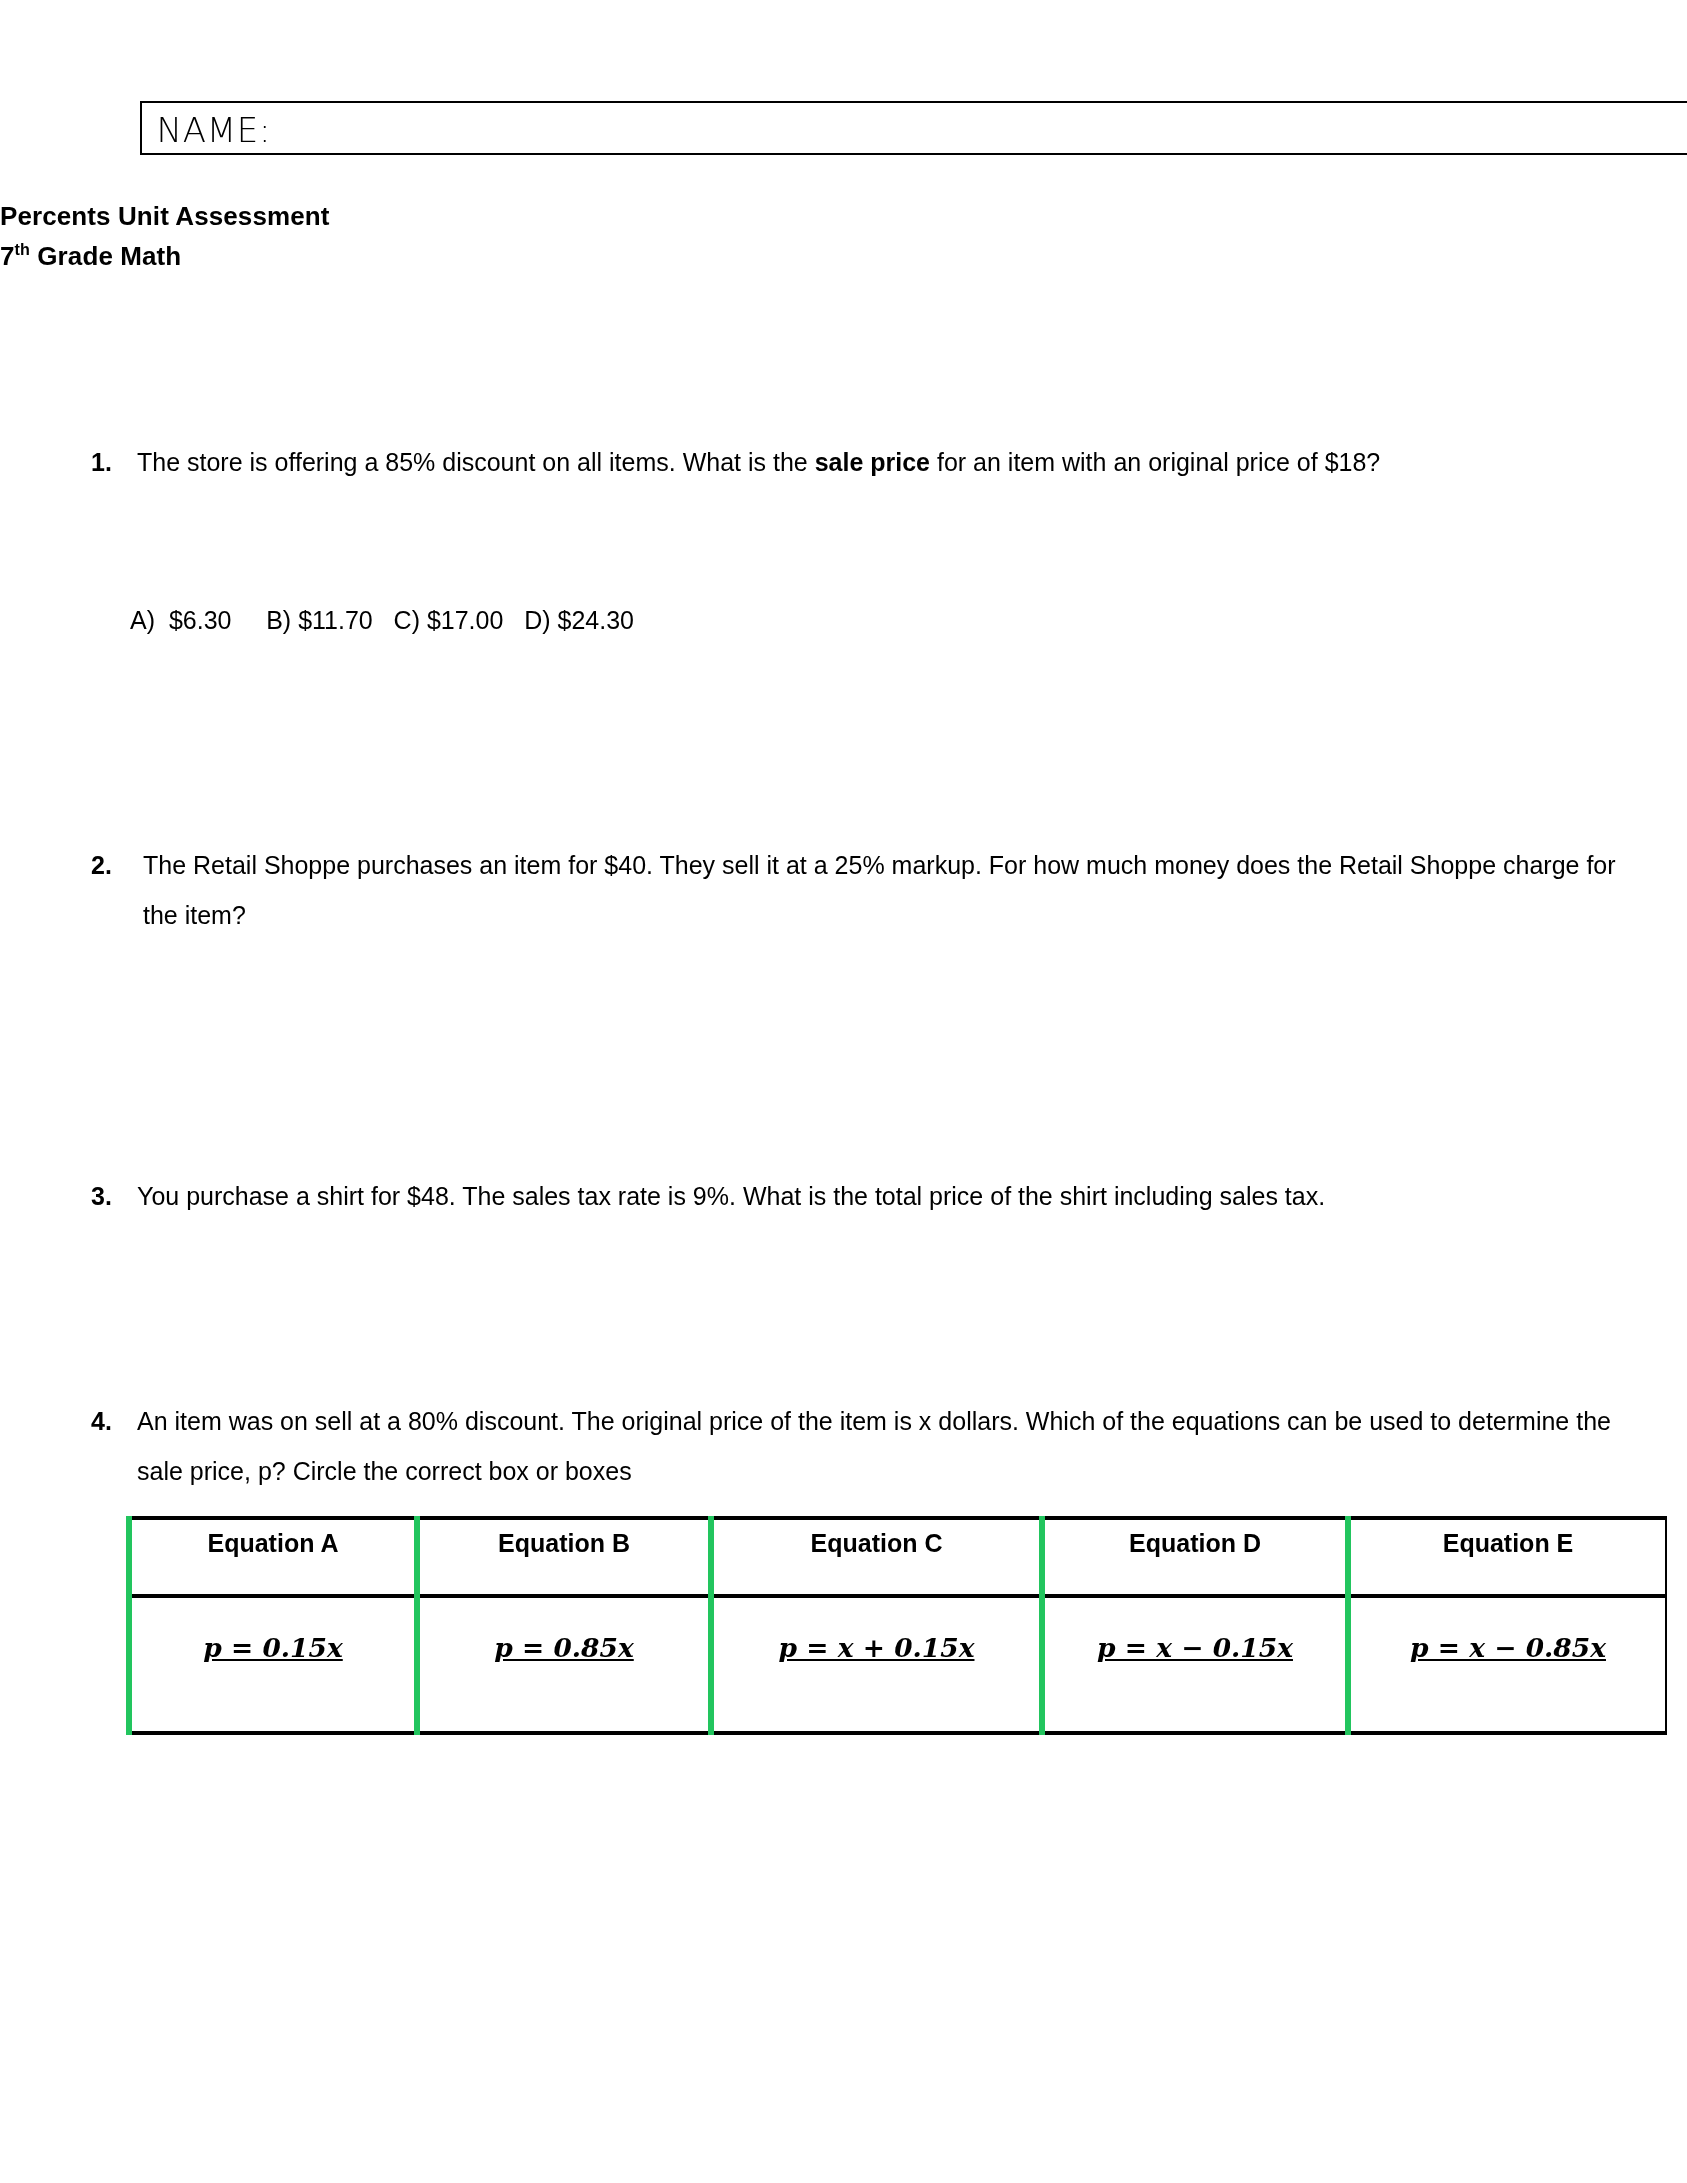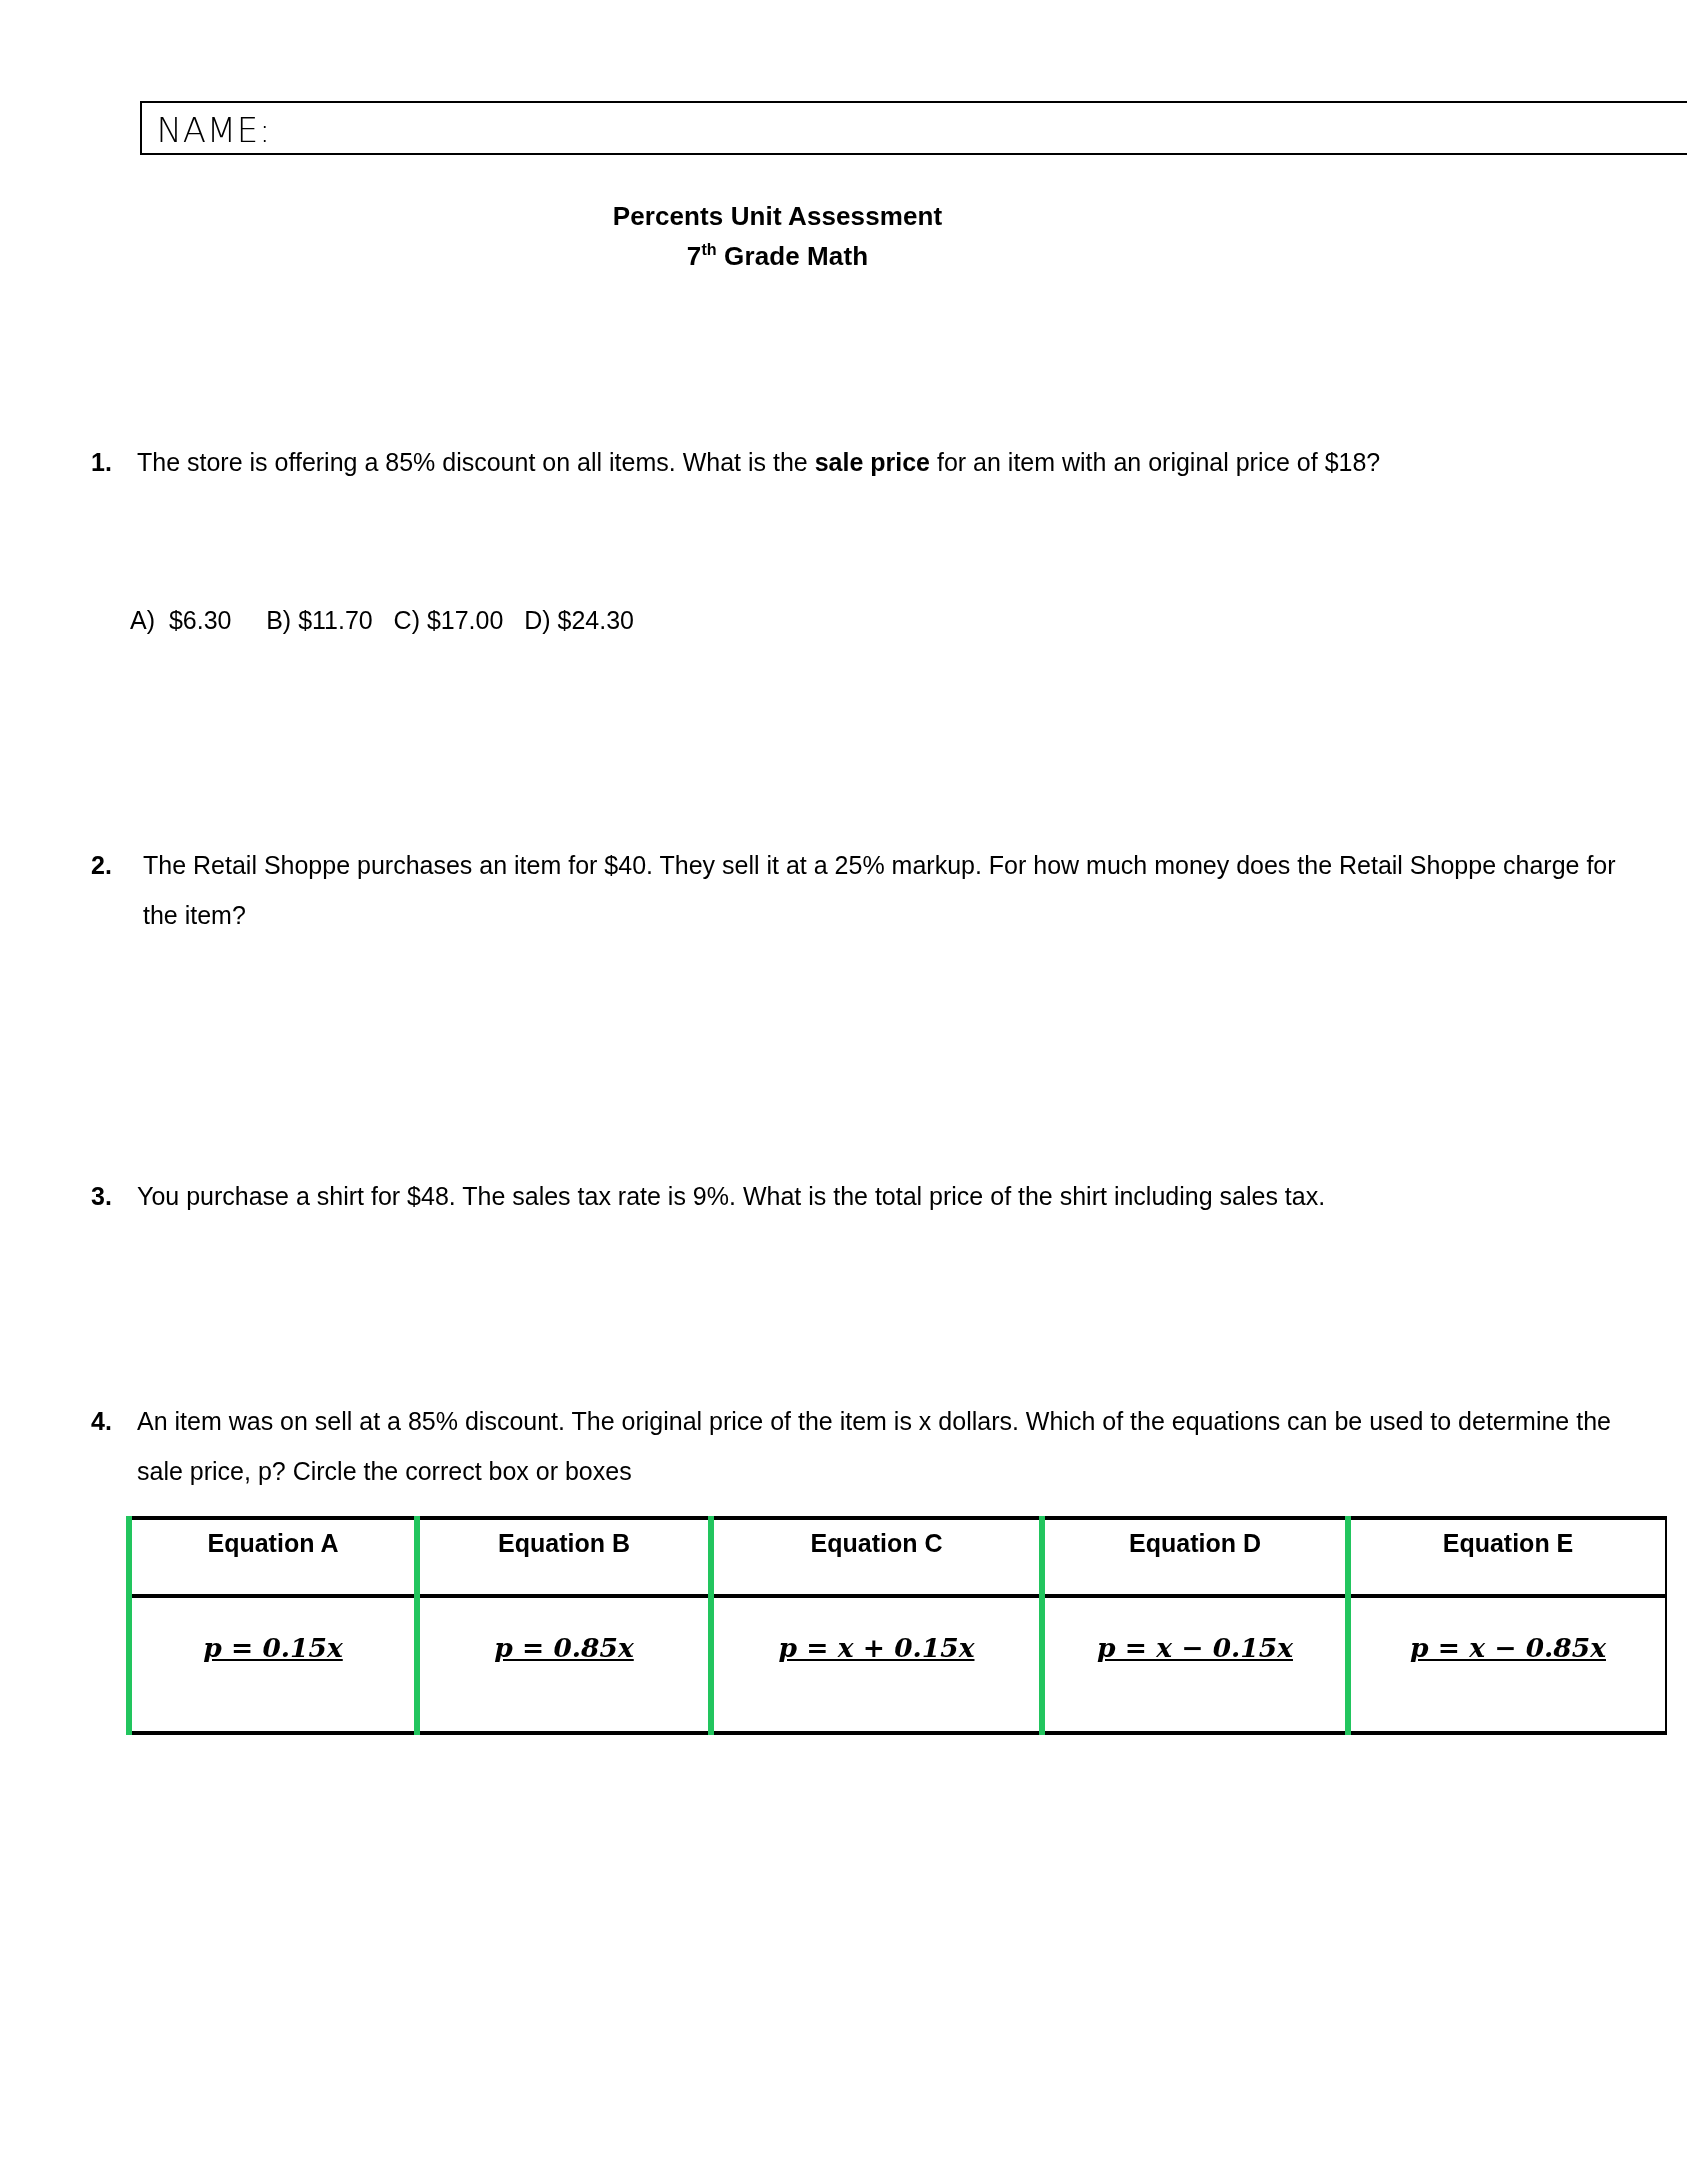"Percents Unit Assessment" .title-block { text-align: center -> none }
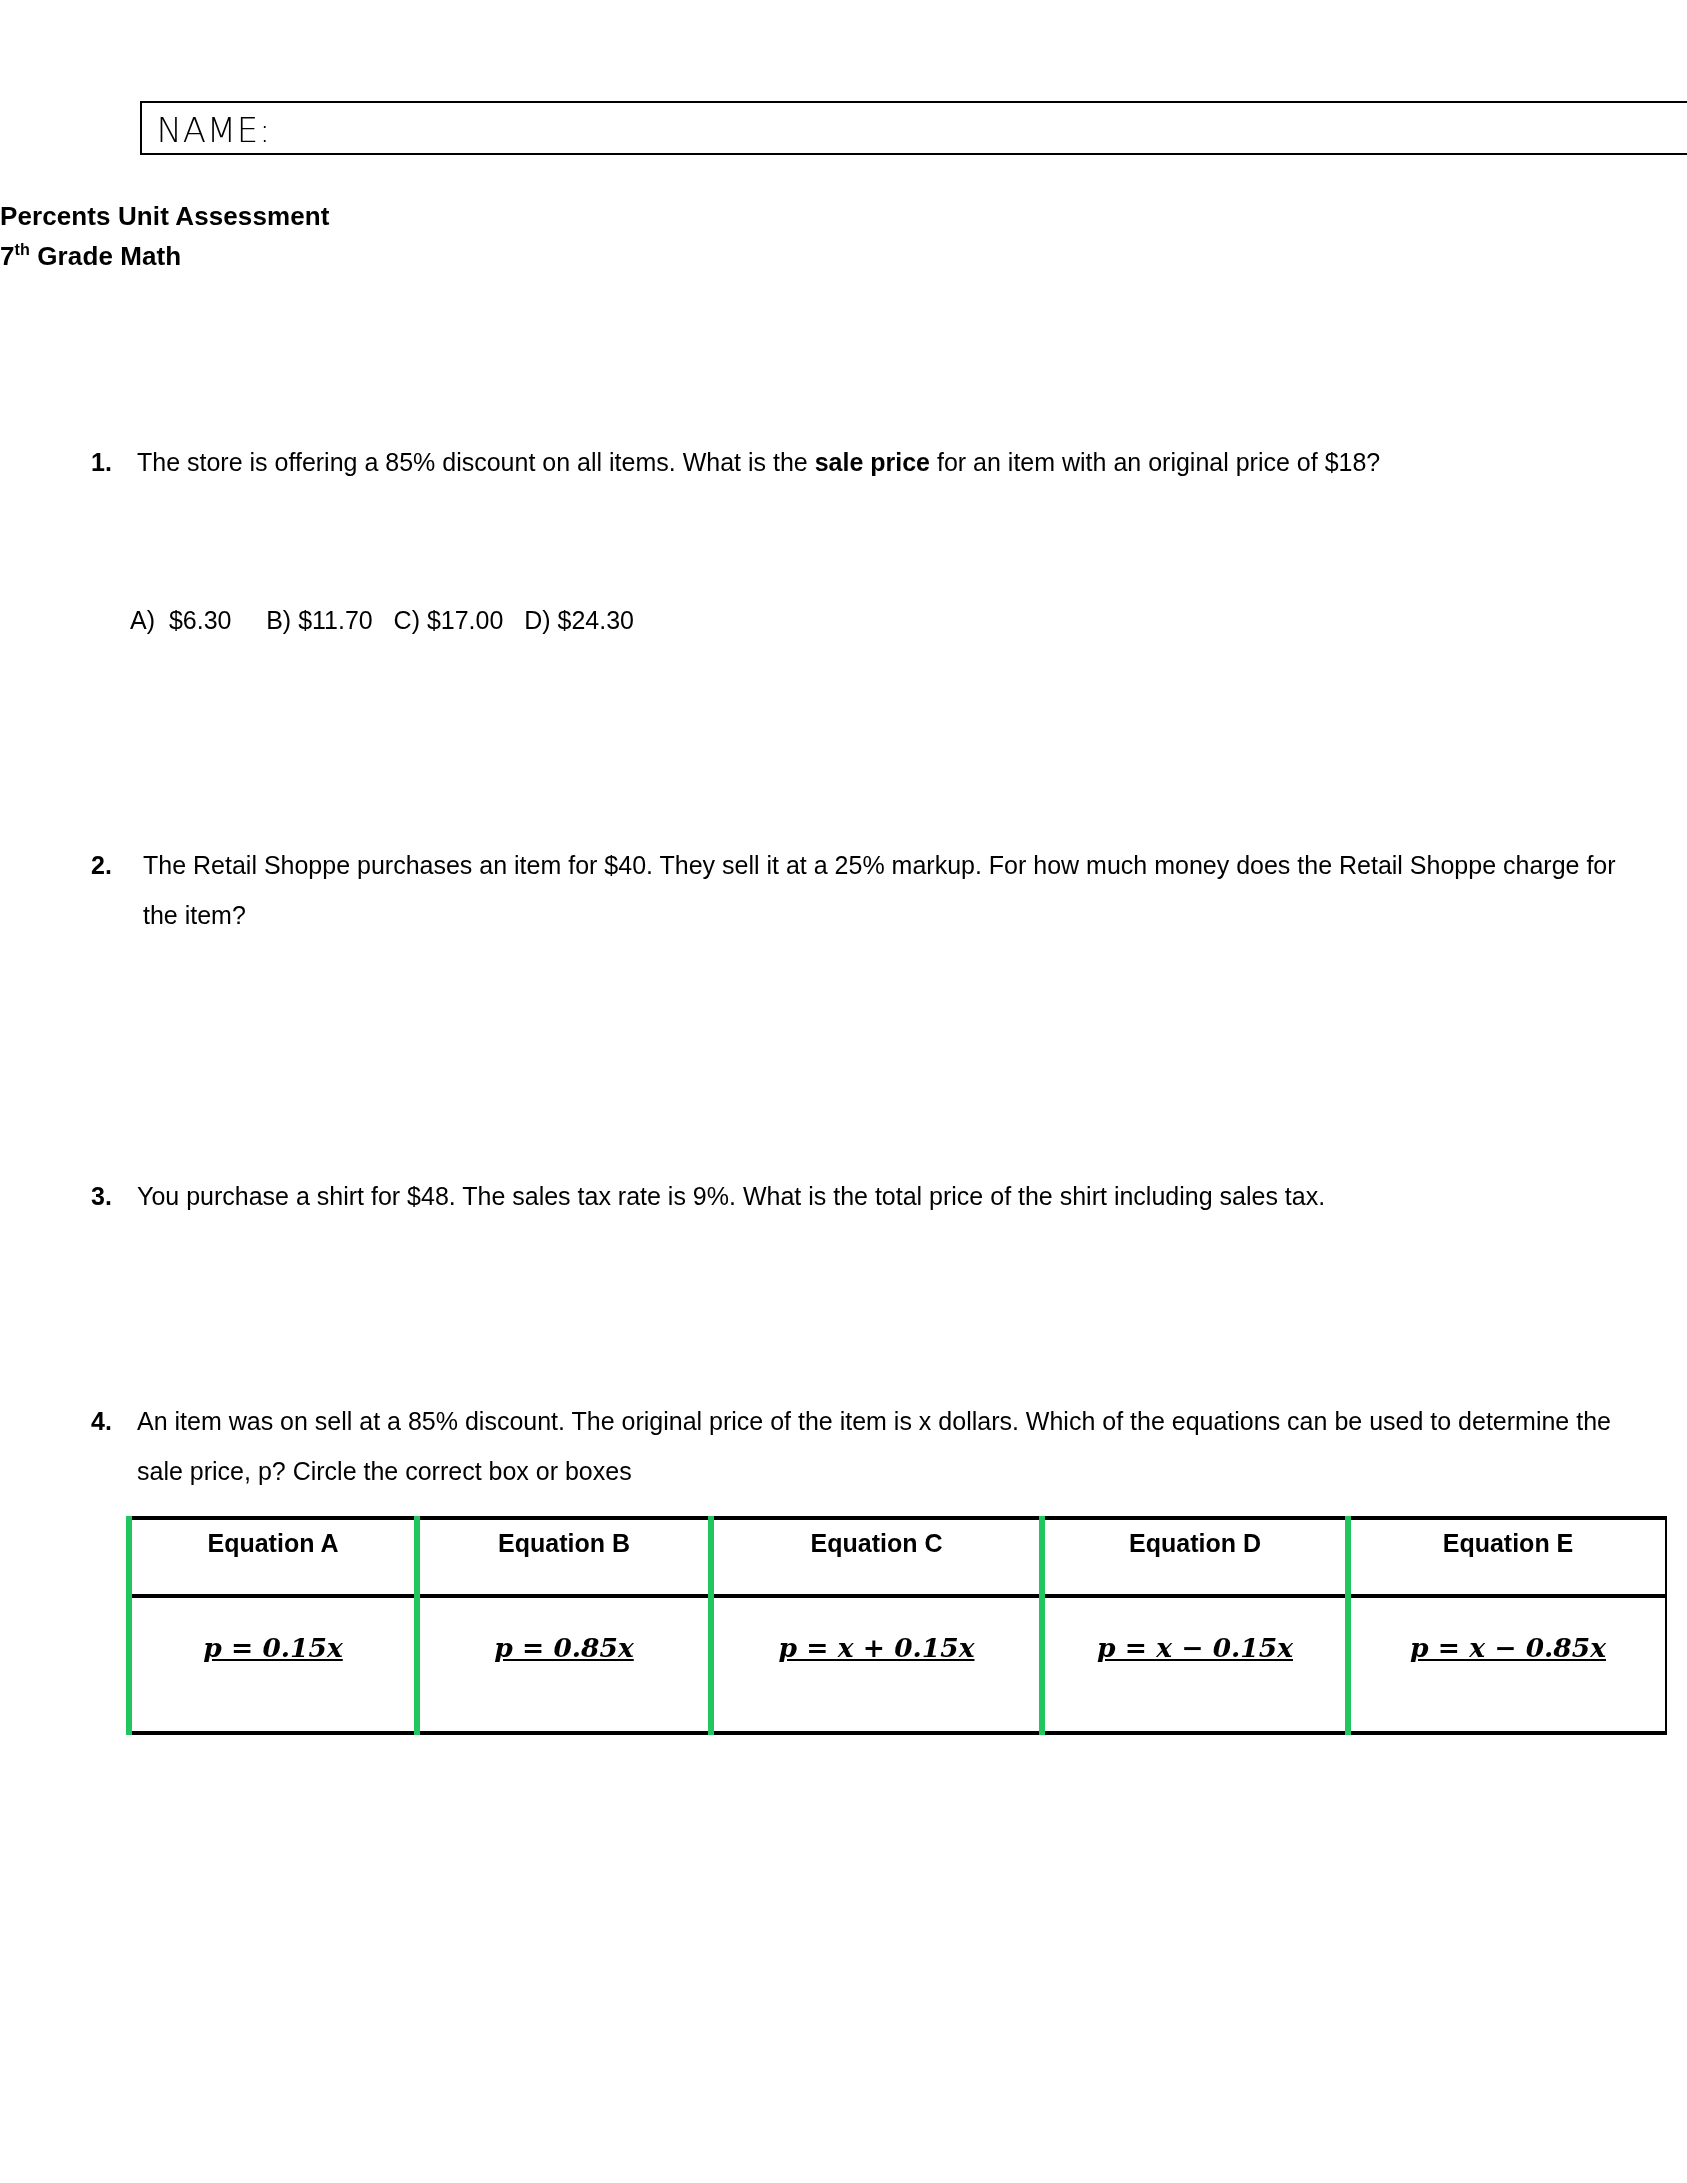"An item was on sell" div.q-body { text: 85% -> 80% }
